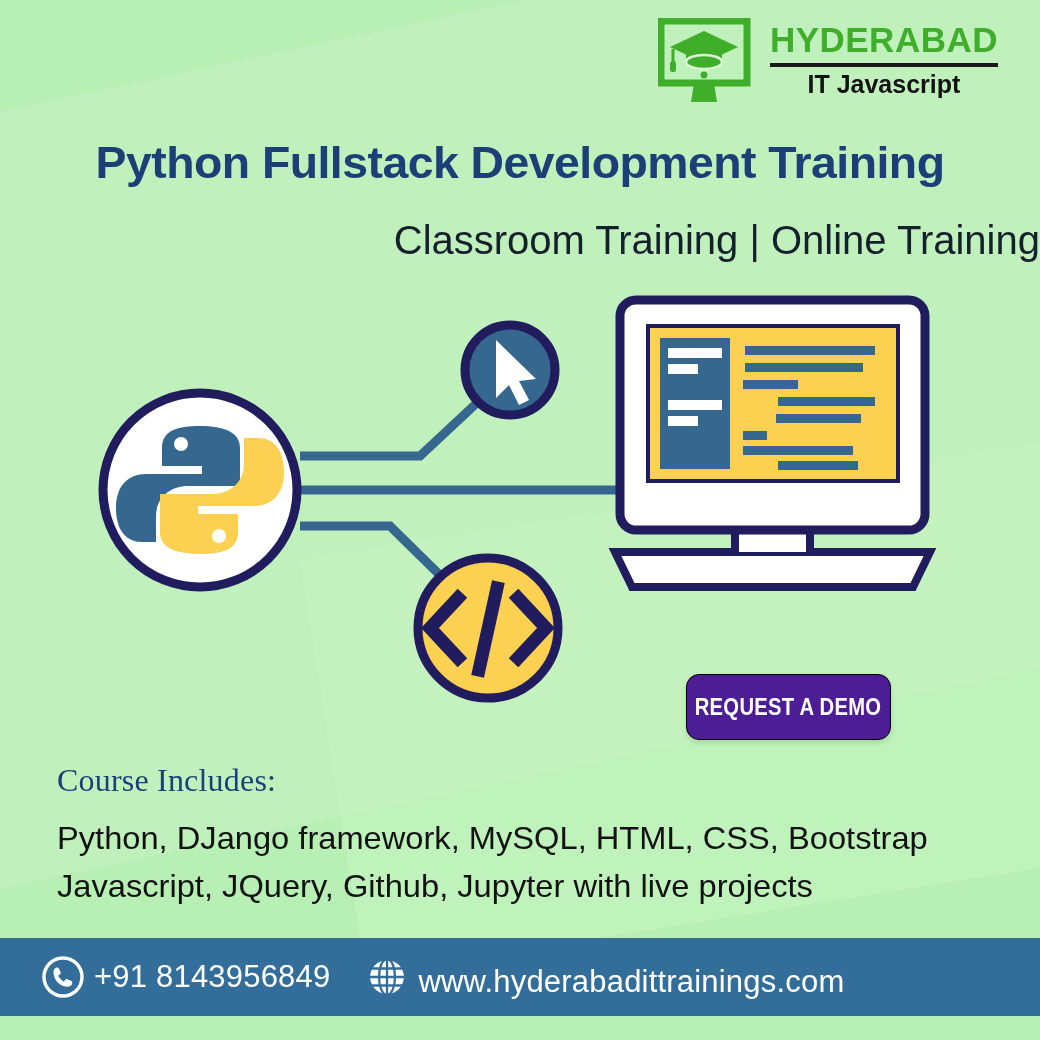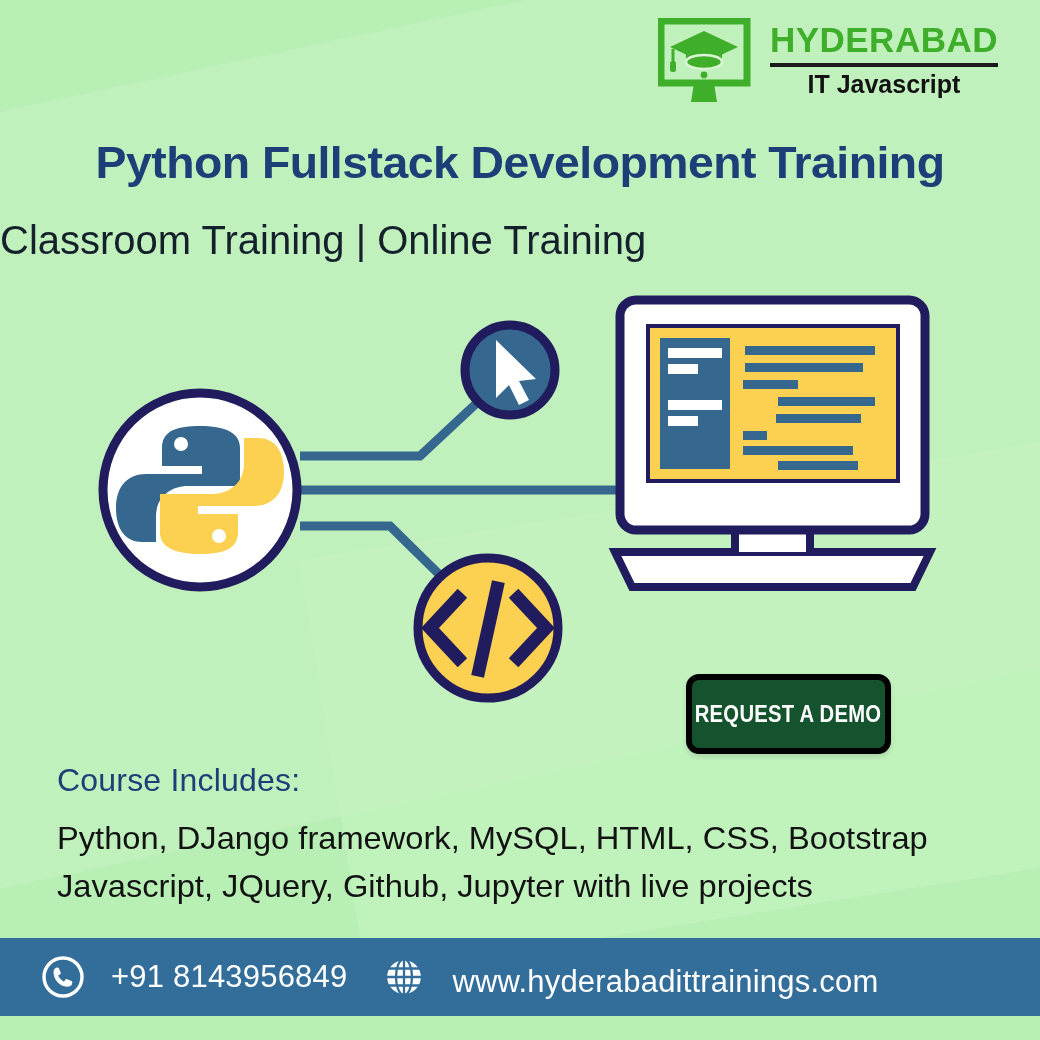"Classroom Training | Online Training" .subhead { text-align: left -> right }
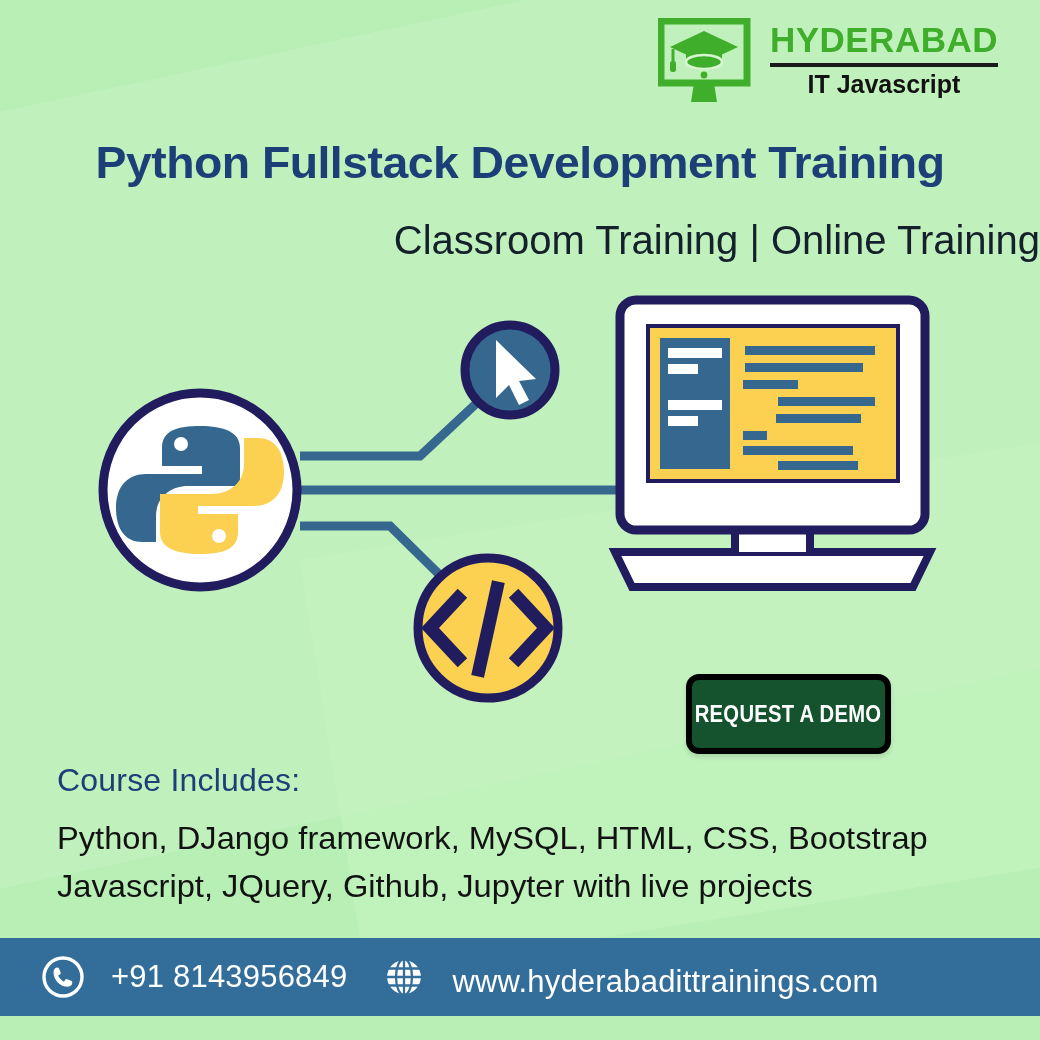"REQUEST A DEMO" .cta { background: #14532d -> #4c1d95; border: 6px solid #000000 -> 1px solid #000000; height: 80px -> 66px }
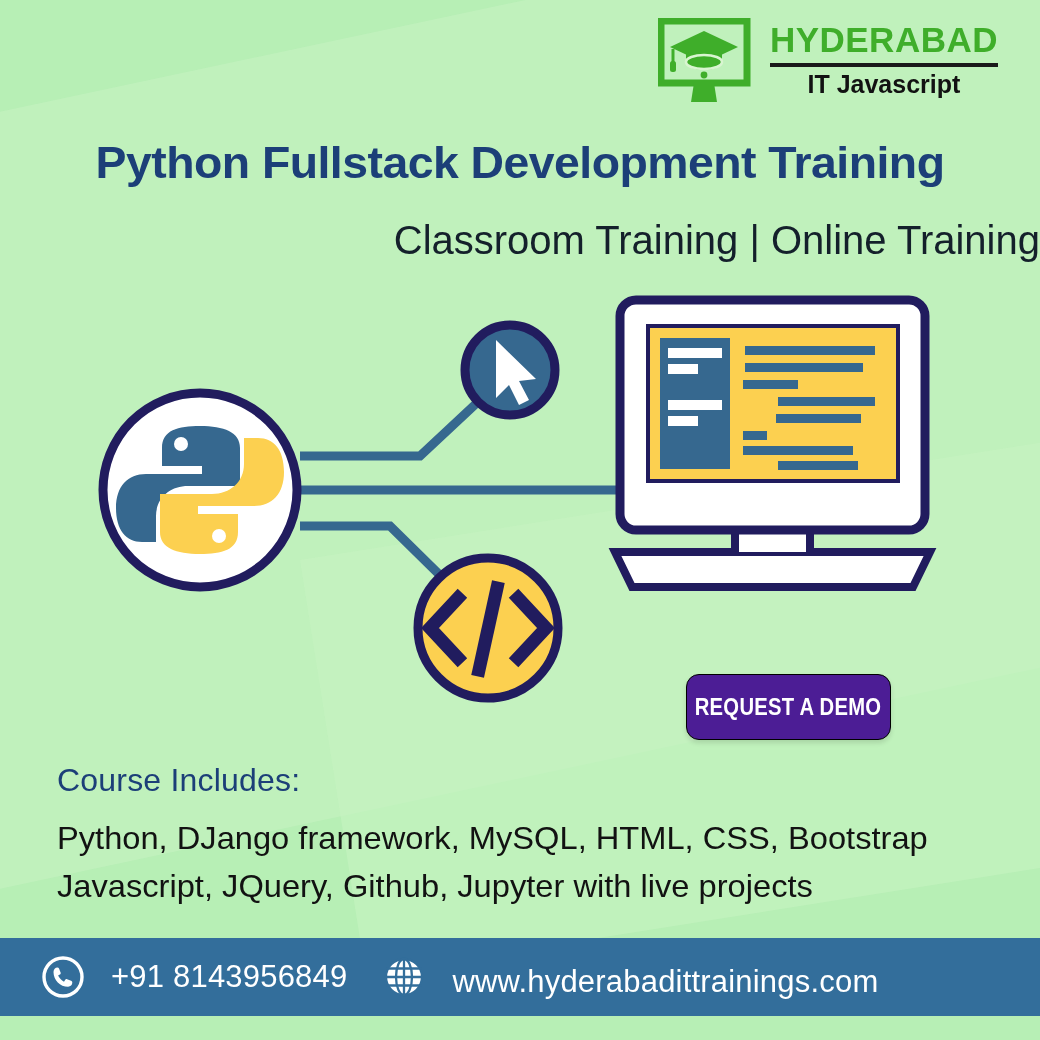"Course Includes:" .includes-title { font-family: none -> Liberation Serif, serif }
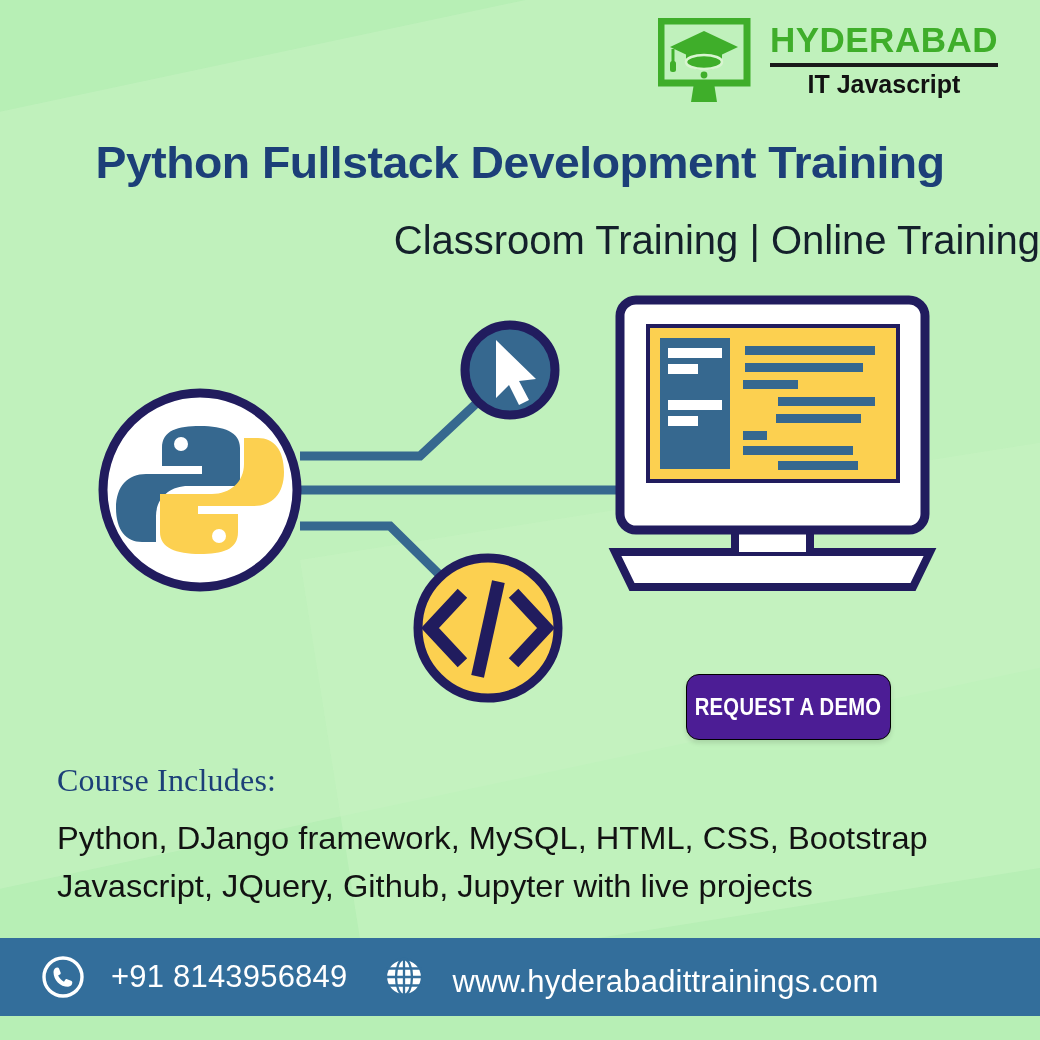"+91 8143956849" .footer-item { gap: 25px -> 8px }
